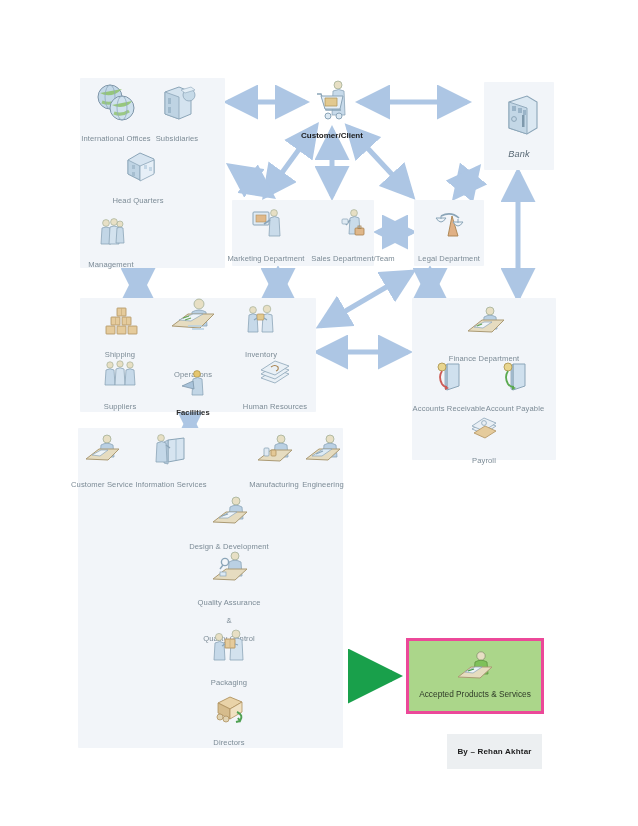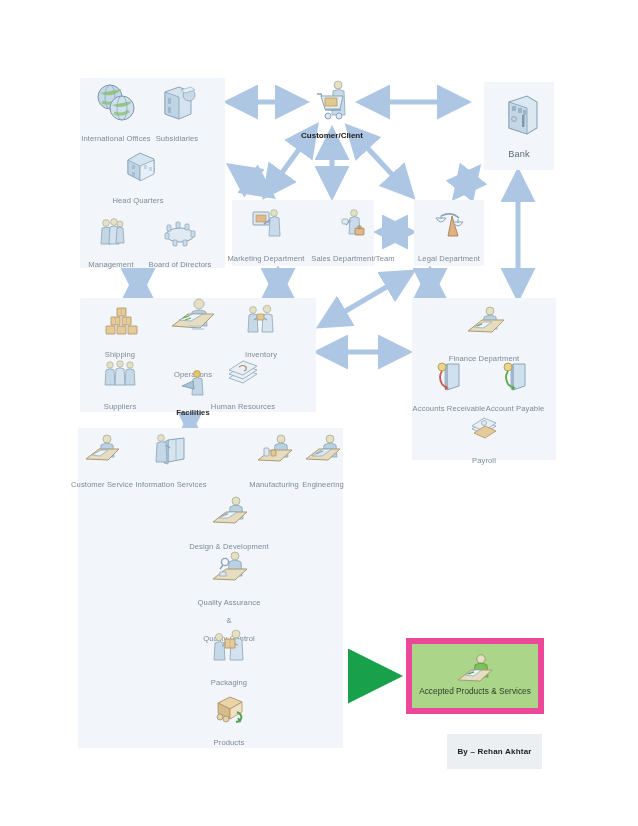"Bank" .node .lbl.dark { font-style: none -> italic }
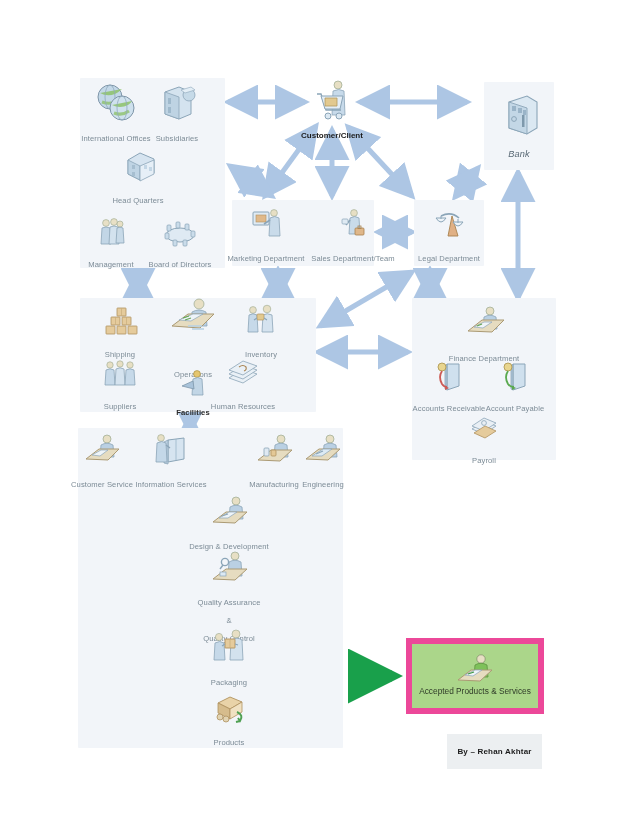"Board of Directors" div.node { html: <div> <svg> <ellipse></ellipse> <g> <rect></rect> <rect></rect> <rect></rect> <rect></rect> <rect></rect> <rect></rect> <rect></rect> </g> </svg> <span>Board of Directors</span> </div> -> none }
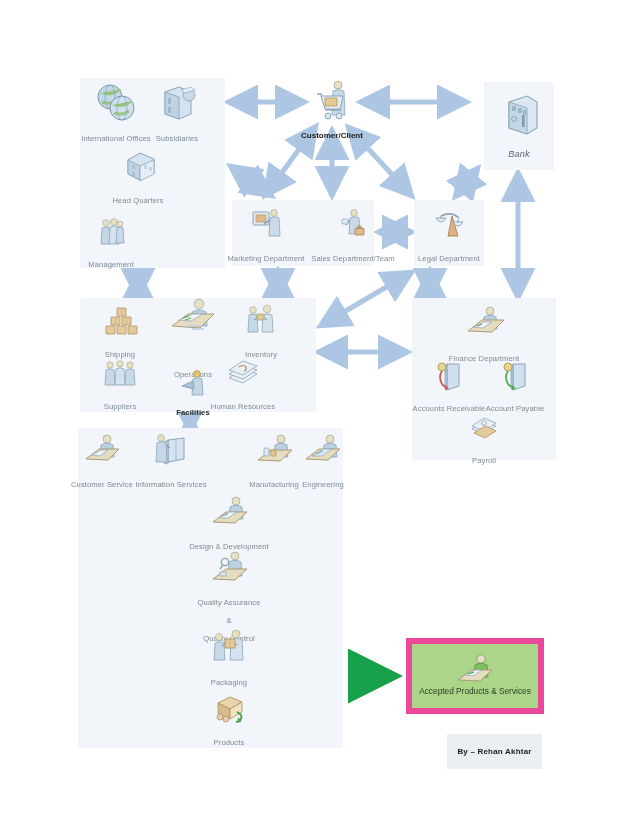"Human Resources" div.node { left: 200px -> 232px }
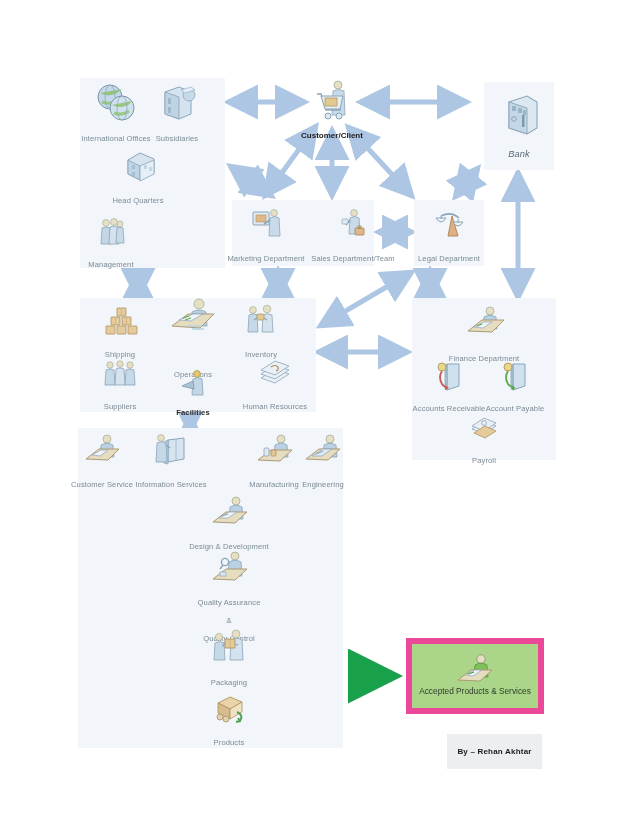"Accepted Products & Services" .greenbox { border: 6px solid #ec4899 -> 3px solid #ec4899 }
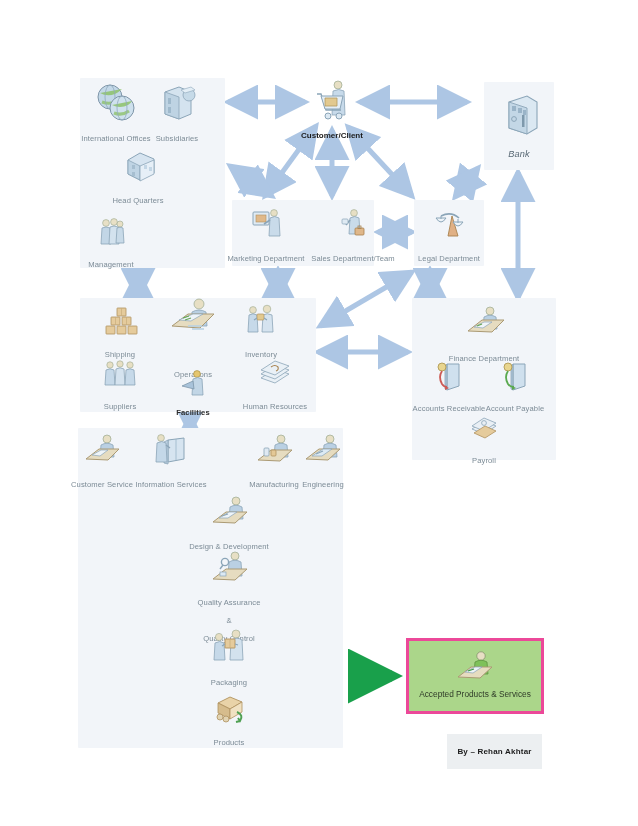"Products" span.lbl { text: Products -> Directors }
